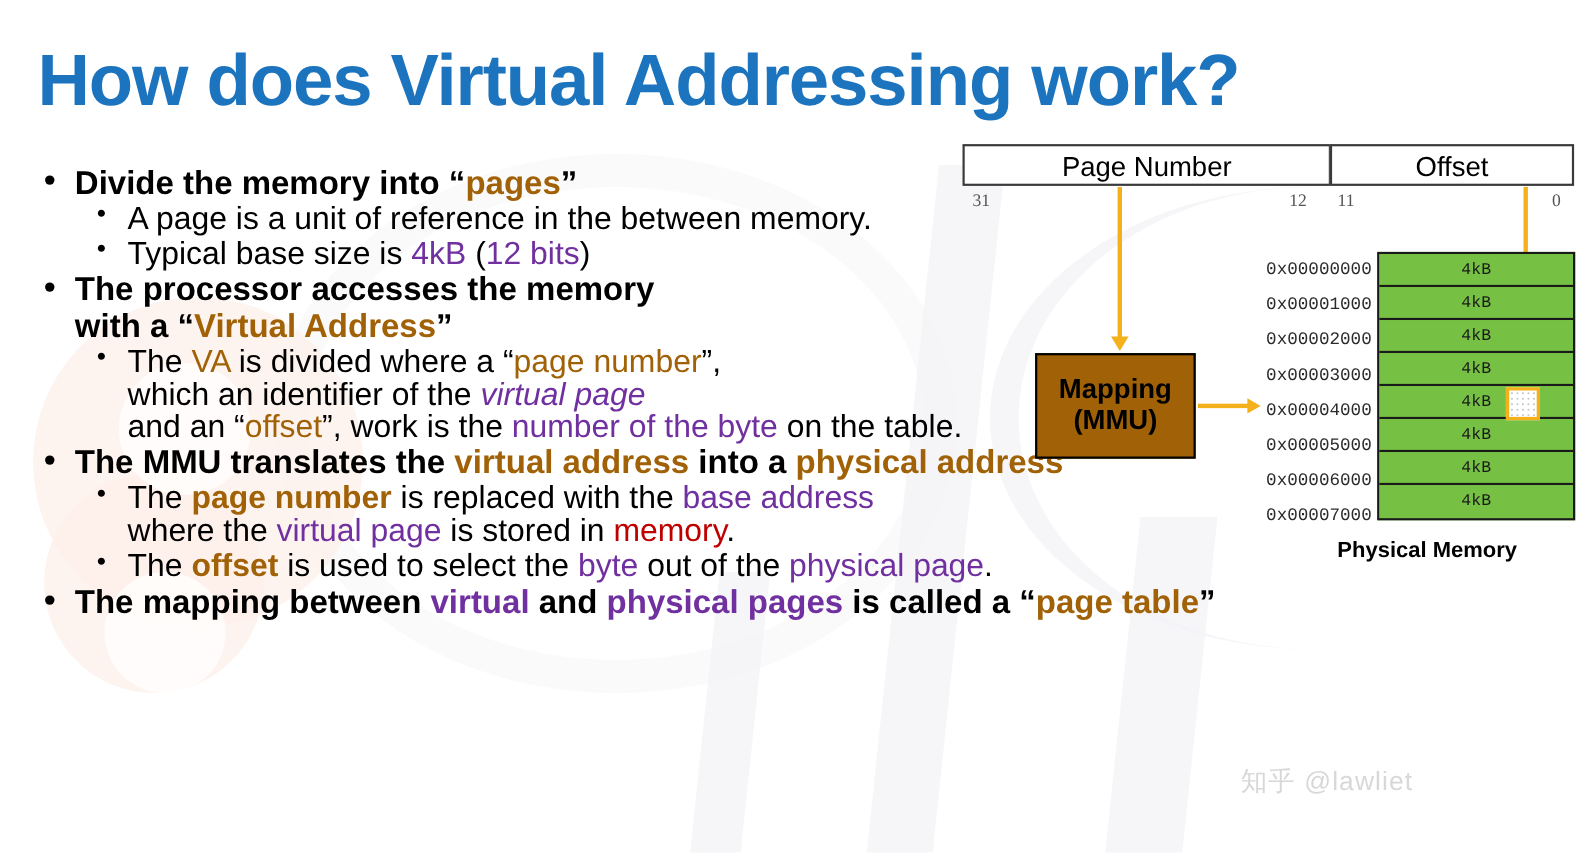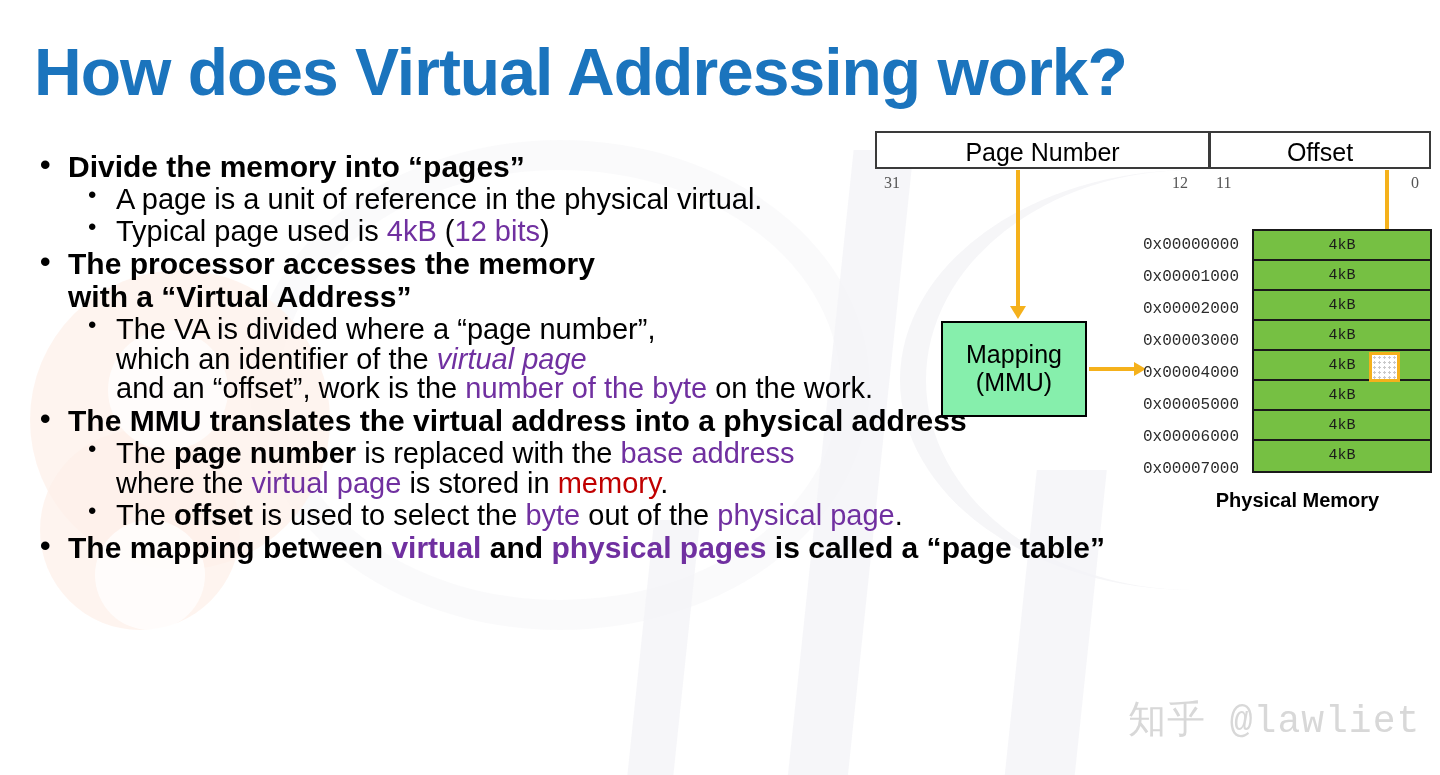"pages" .blue { color: #000000 -> #a16207 }
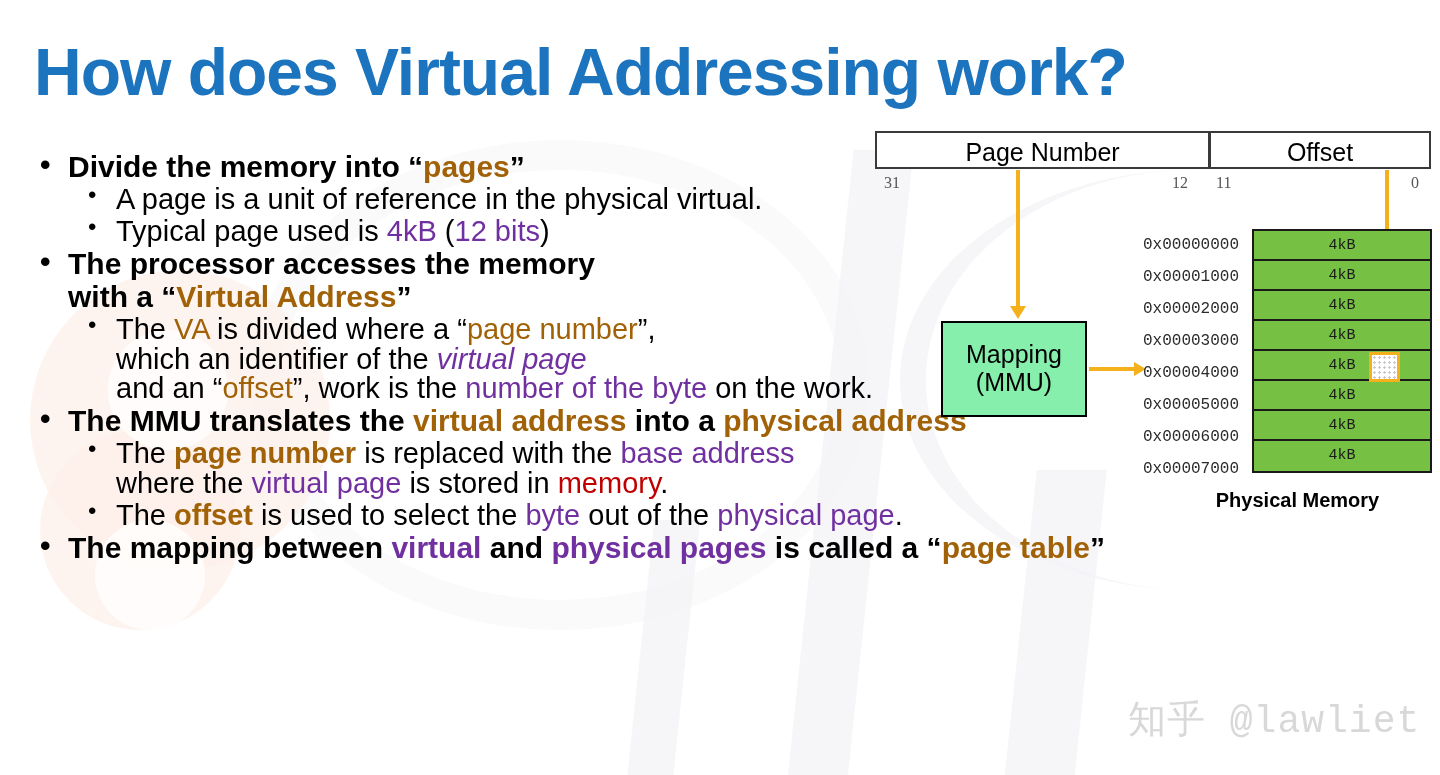"A page is a unit" span { text: physical virtual -> between memory }
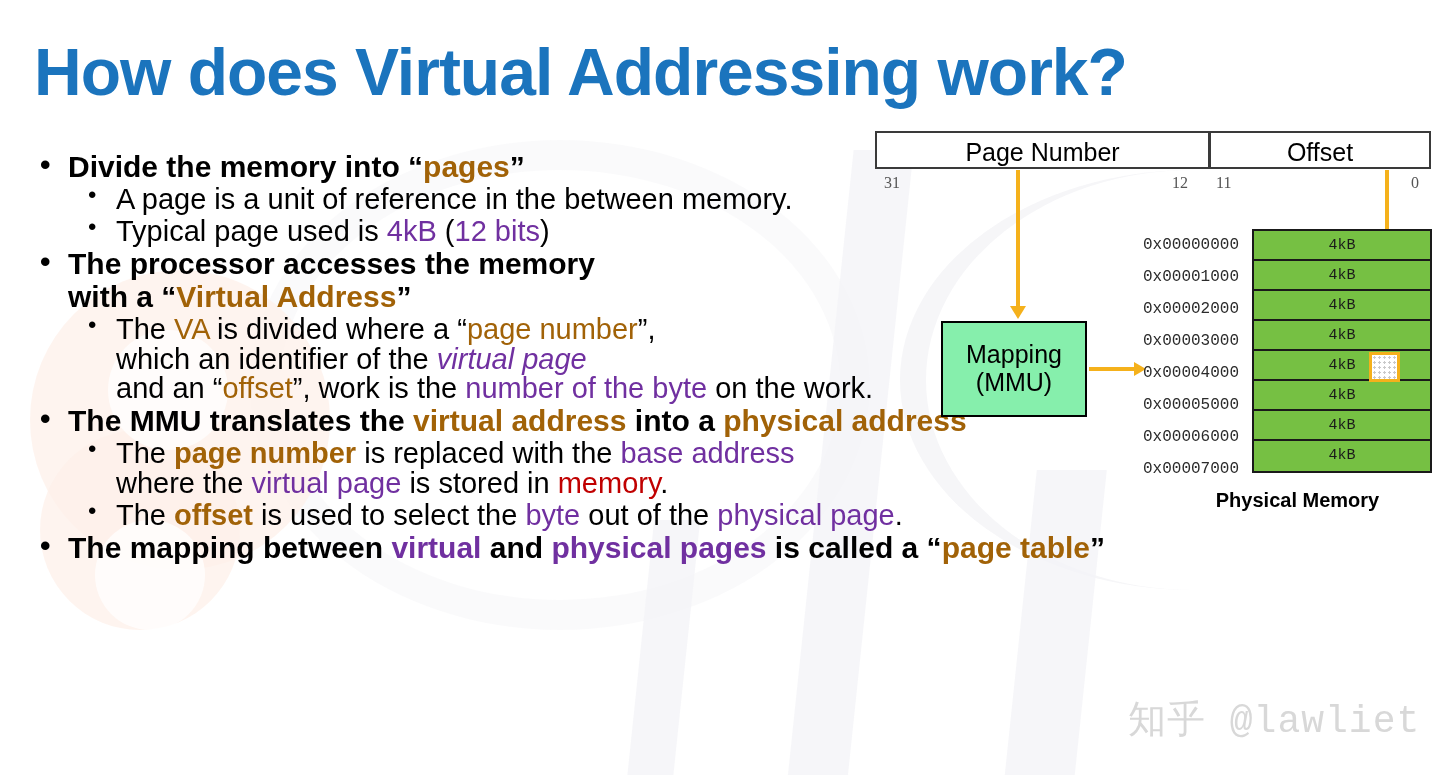"Typical page used is" span { text: page used -> base size }
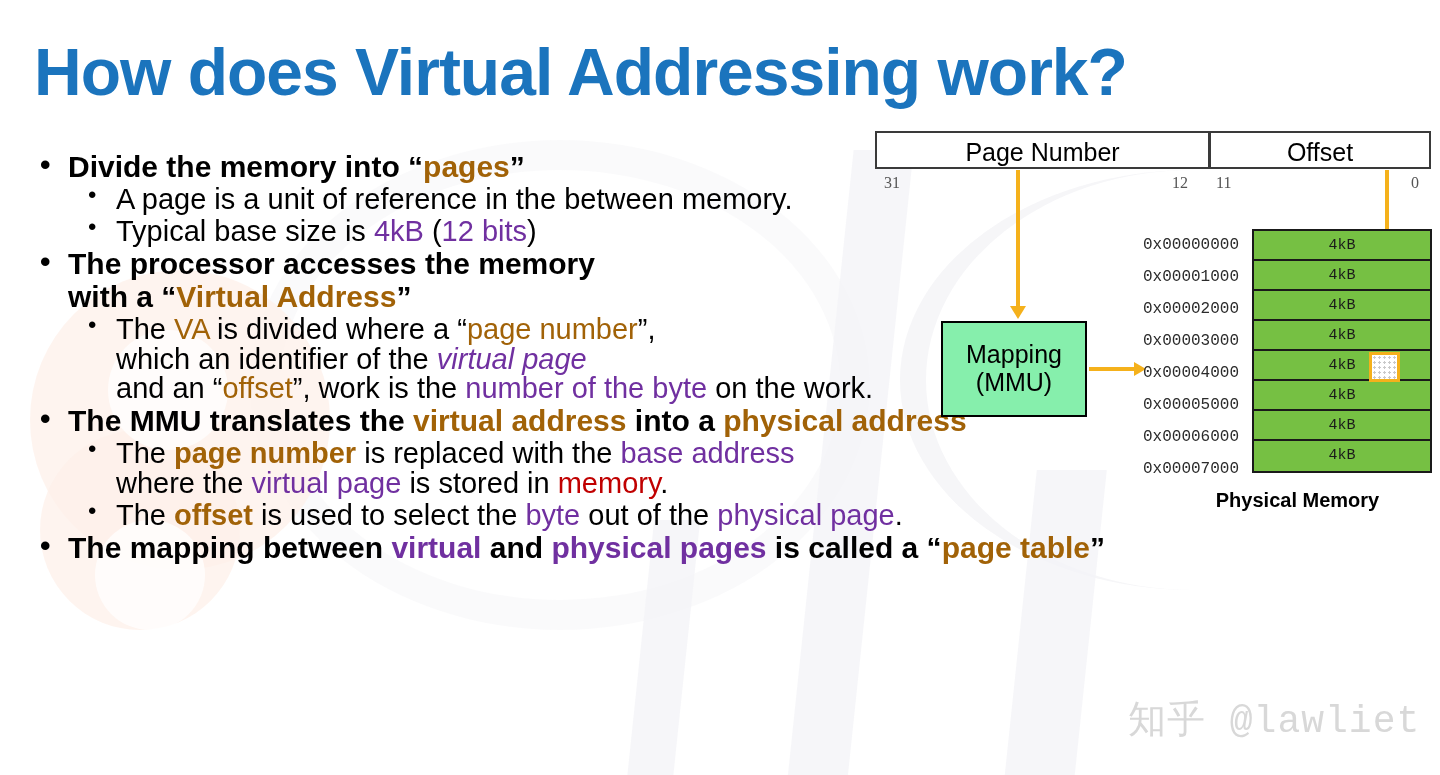"0x00000000" .addr-list { text-align: center -> right }
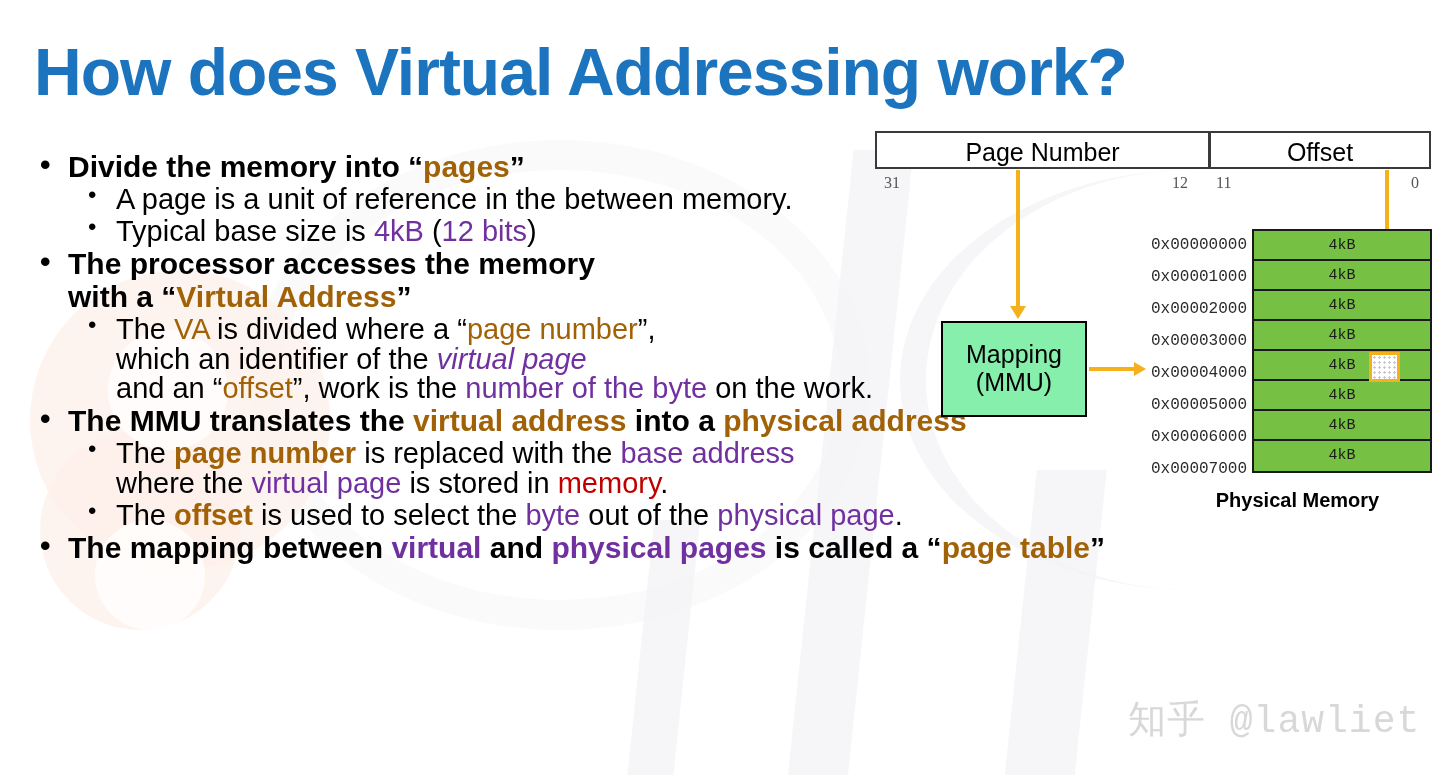"Mapping" .mmu-box { background: #86efac -> #a16207; font-weight: none -> bold }
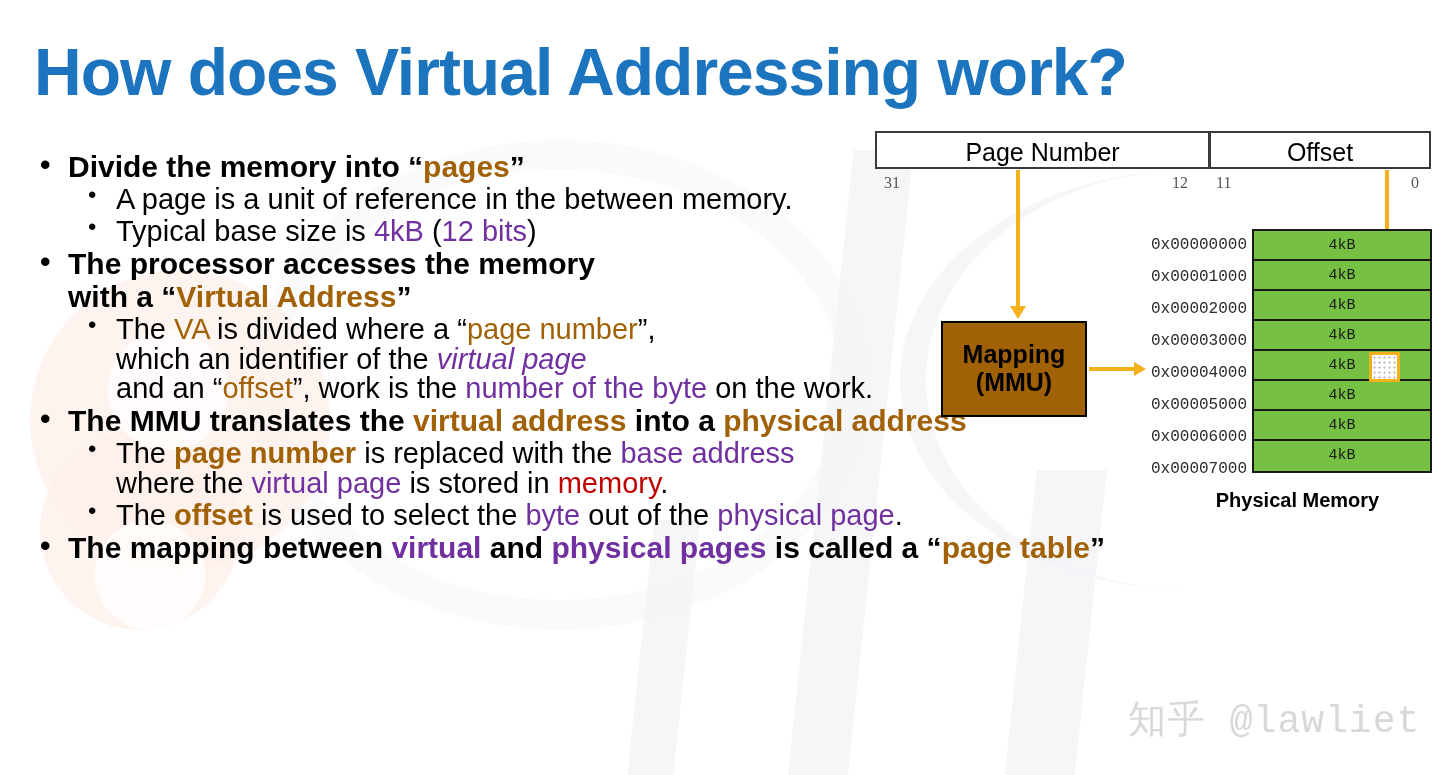"on the work." span { text: work -> table }
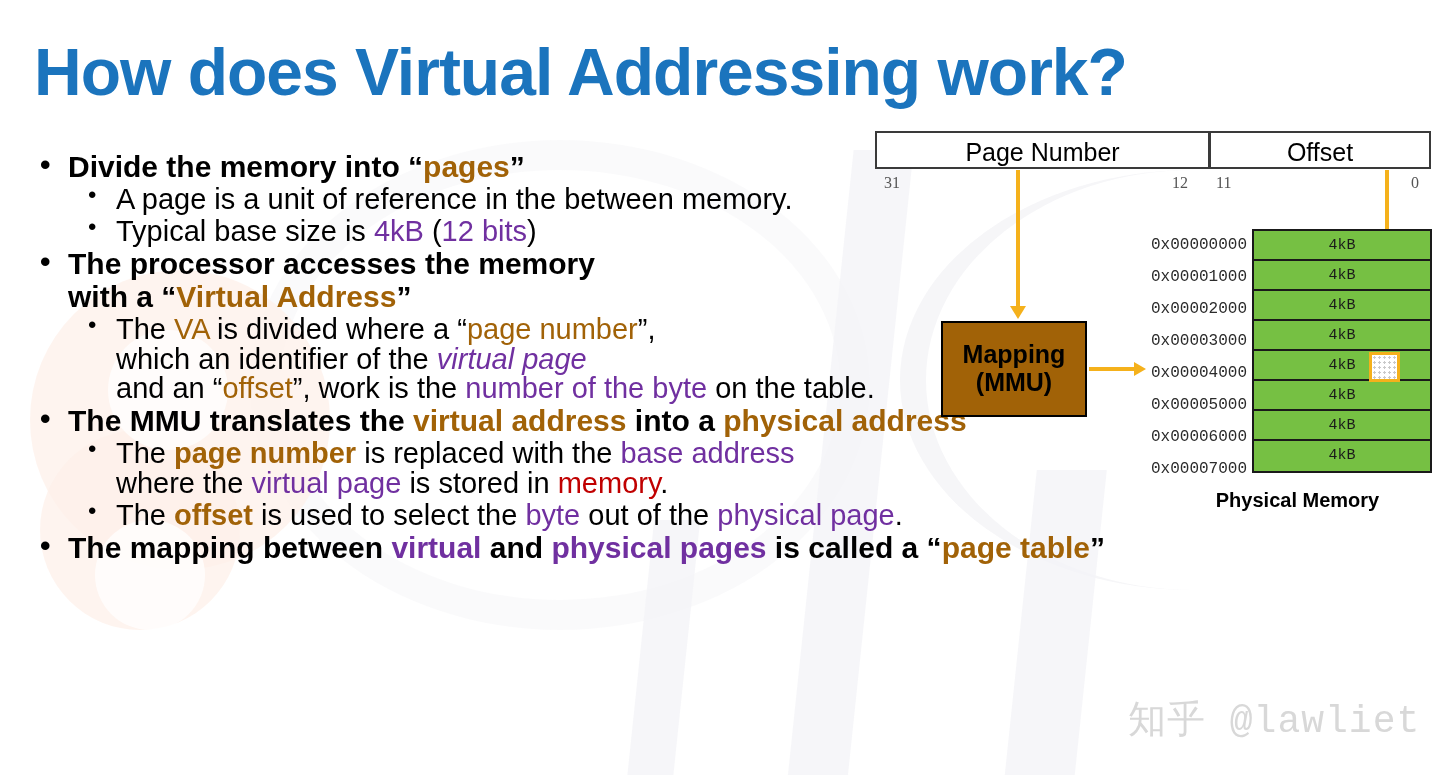"知乎 @lawliet" .zh-wm { font-family: Liberation Mono, monospace -> Liberation Sans, sans-serif; font-size: 38px -> 24px }
